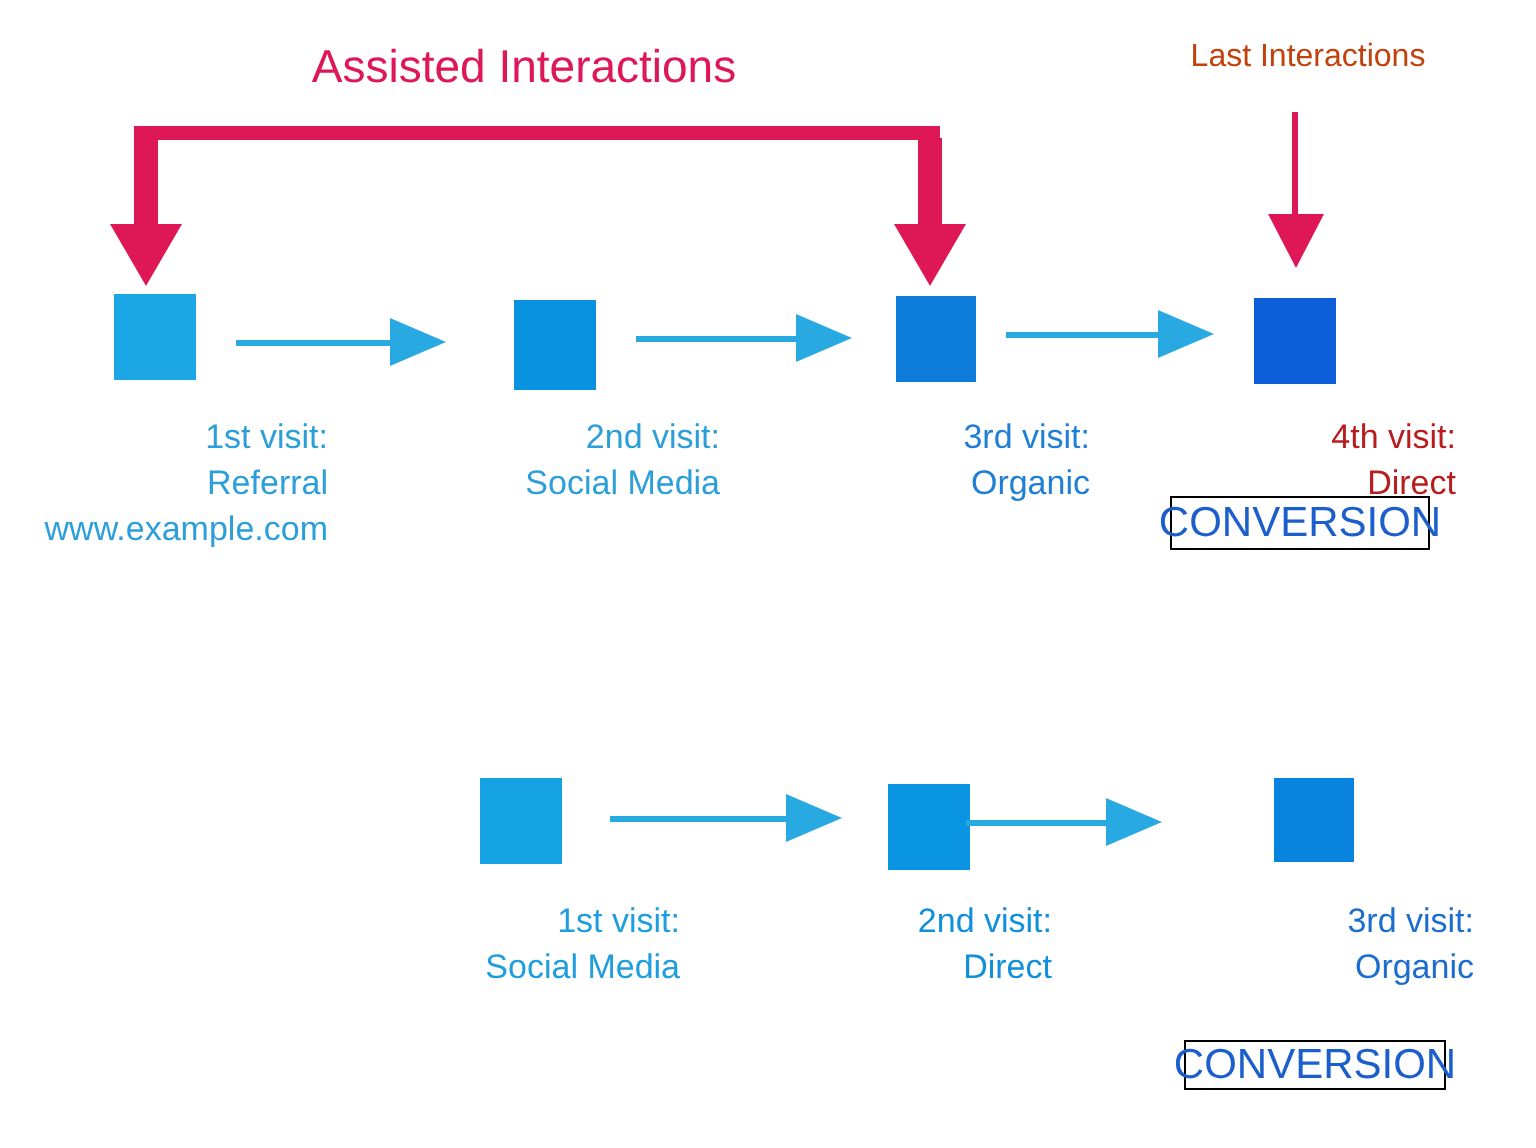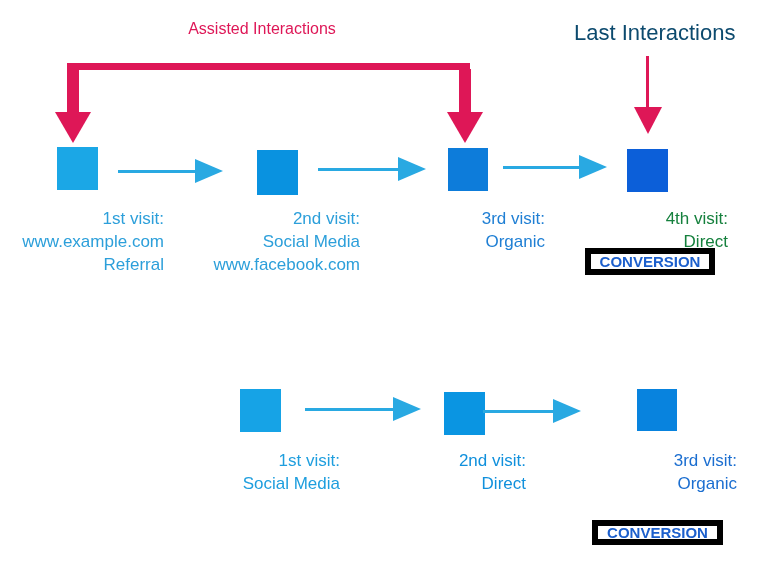"Assisted Interactions" .annot-title { font-size: 16px -> 23px }
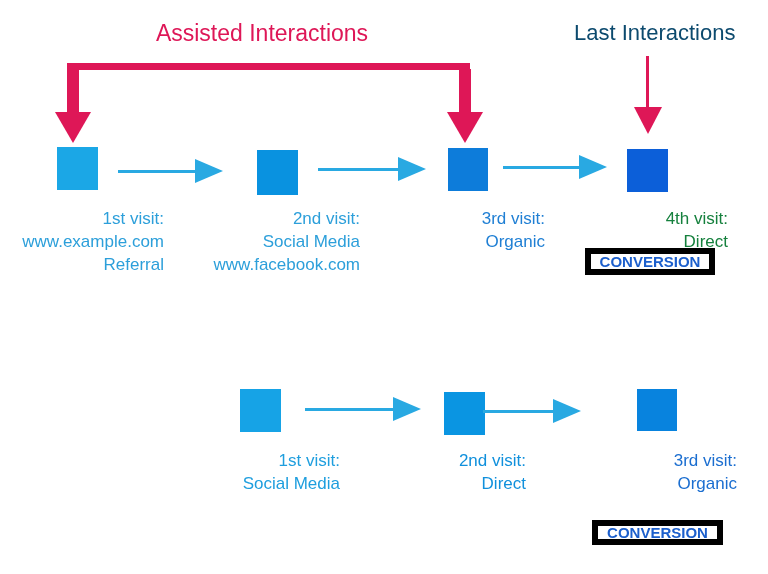"Last Interactions" div.abs { color: #0c4a6e -> #c2410c; font-size: 22px -> 16px }
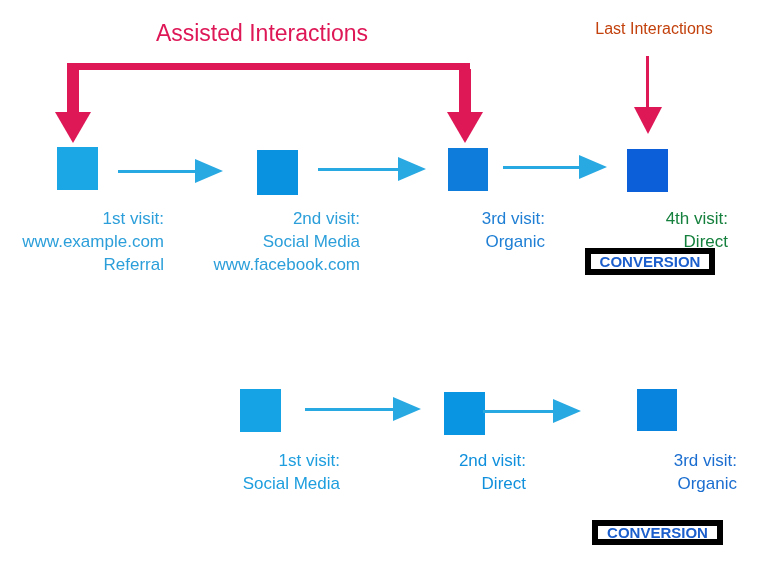"4th visit:" div.step-label { color: #15803d -> #b91c1c }
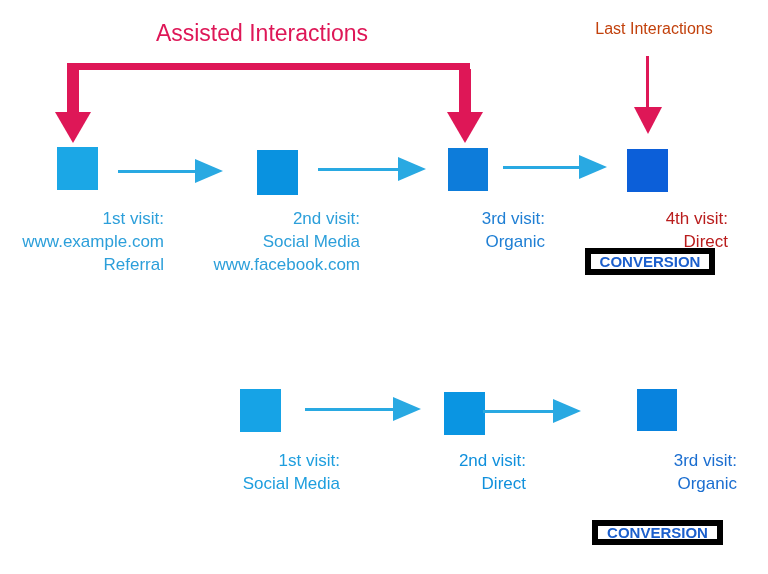"www.example.com" div { order: before "Referral" -> after "Referral" }
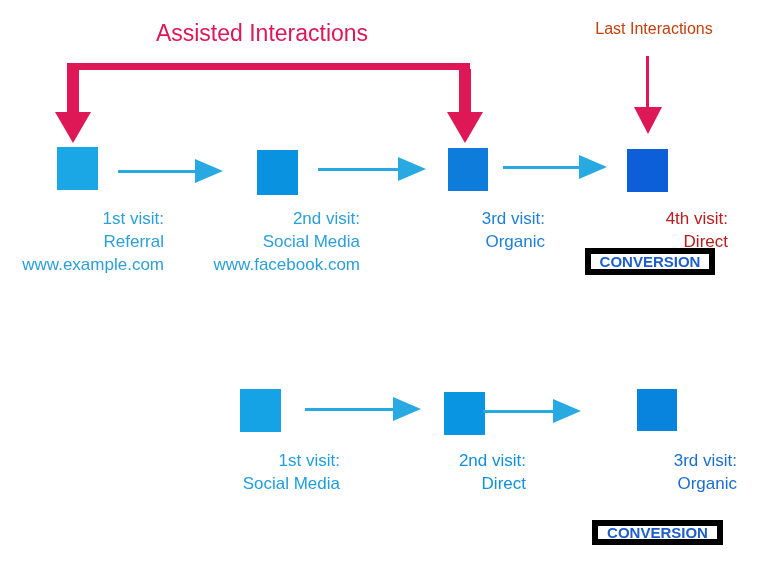"www.facebook.com" div { html: <div>www.facebook.com</div> -> none }
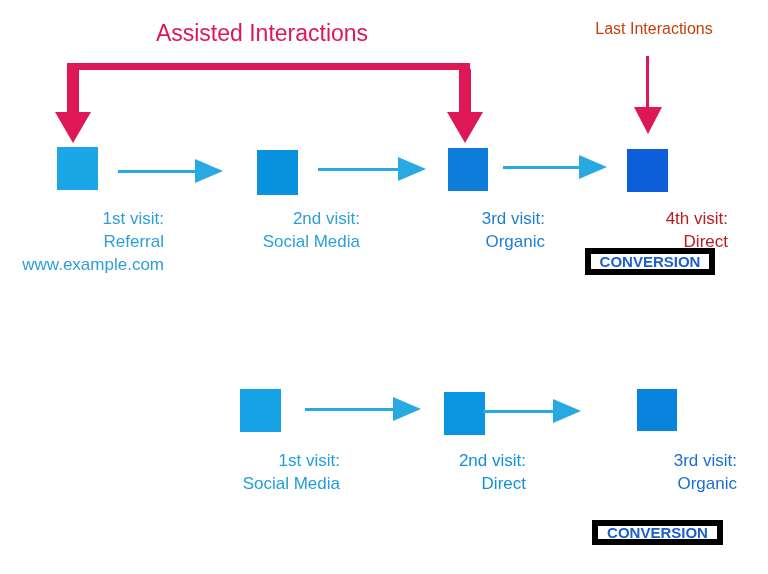"CONVERSION" .conv-box { border: 6px solid #000000 -> 1px solid #000000; font-size: 15px -> 21px; font-weight: bold -> none }
